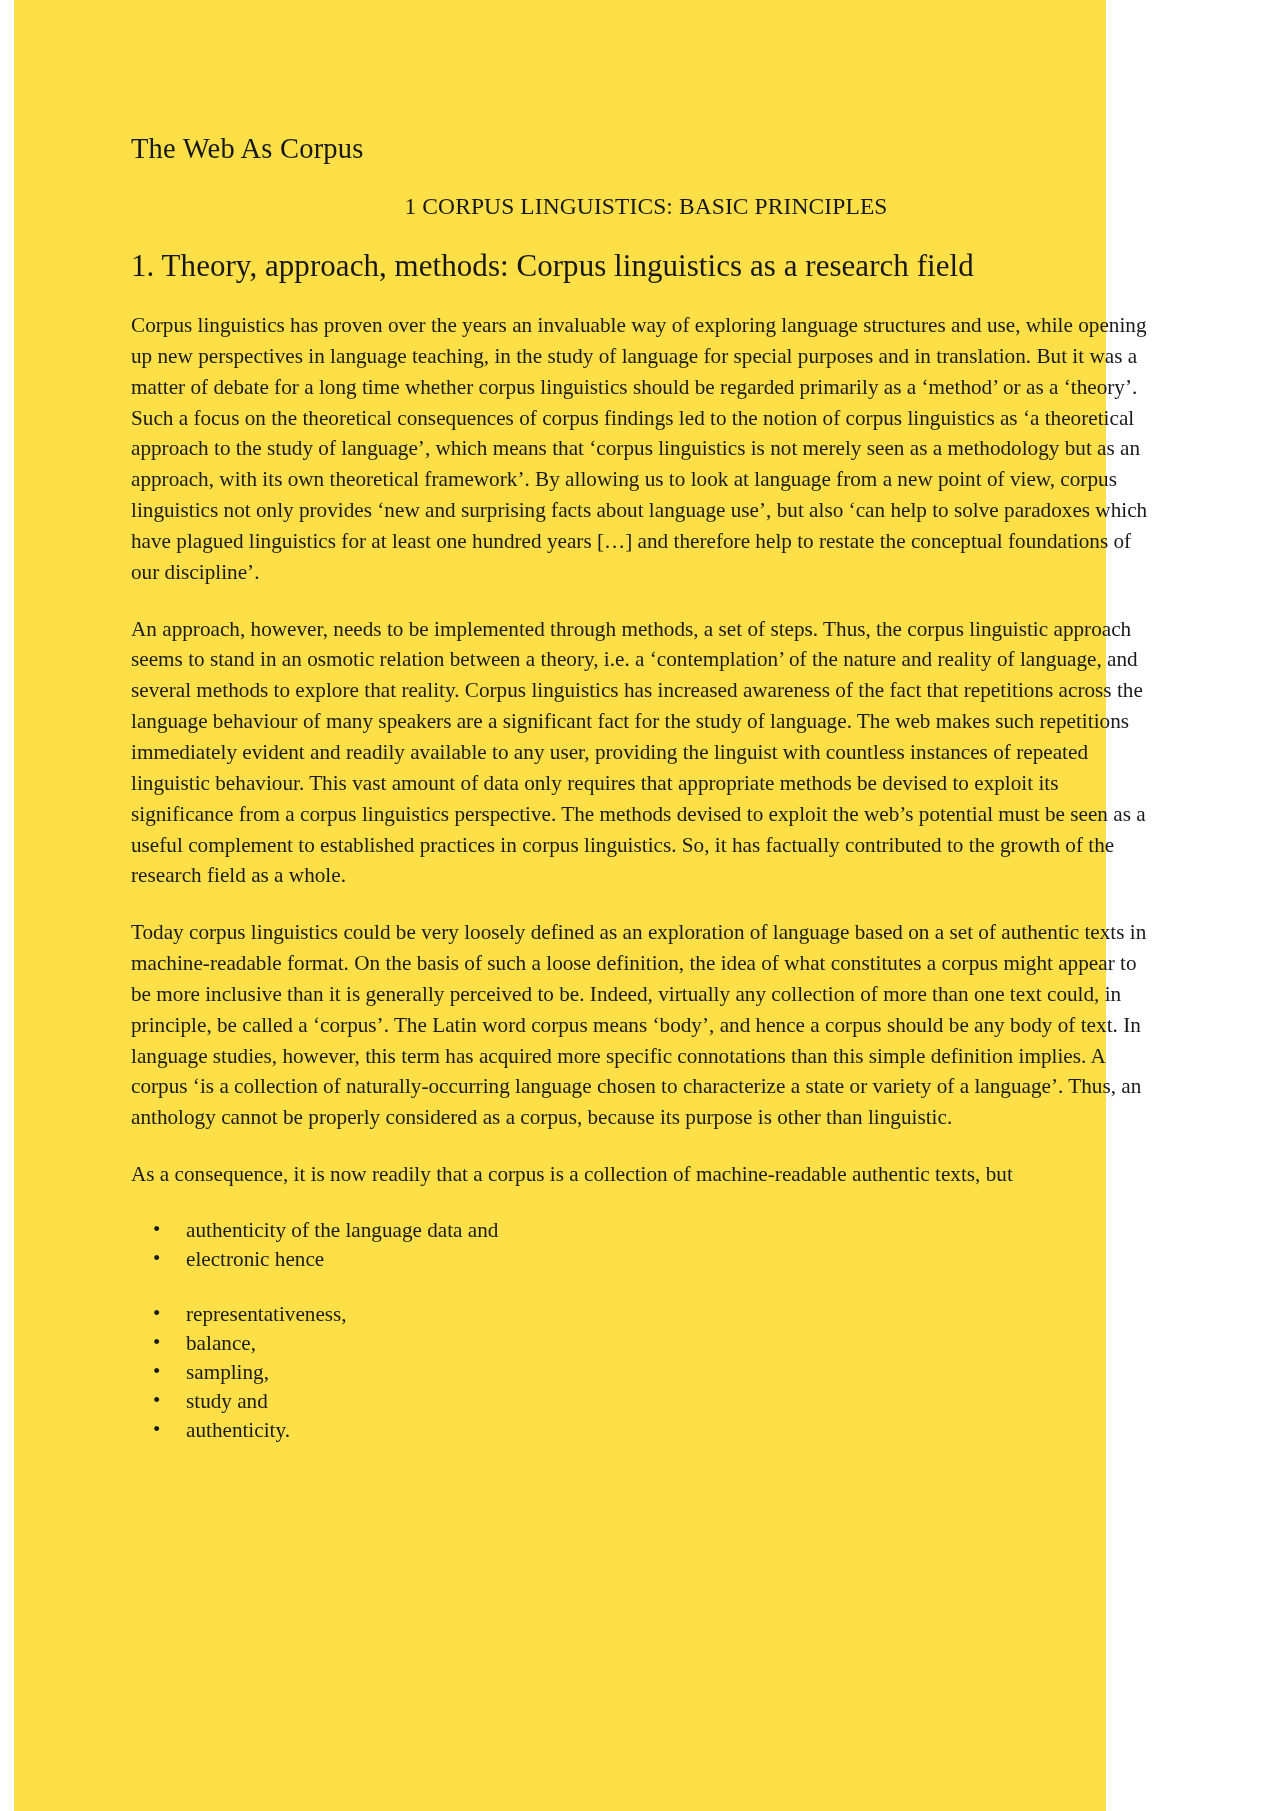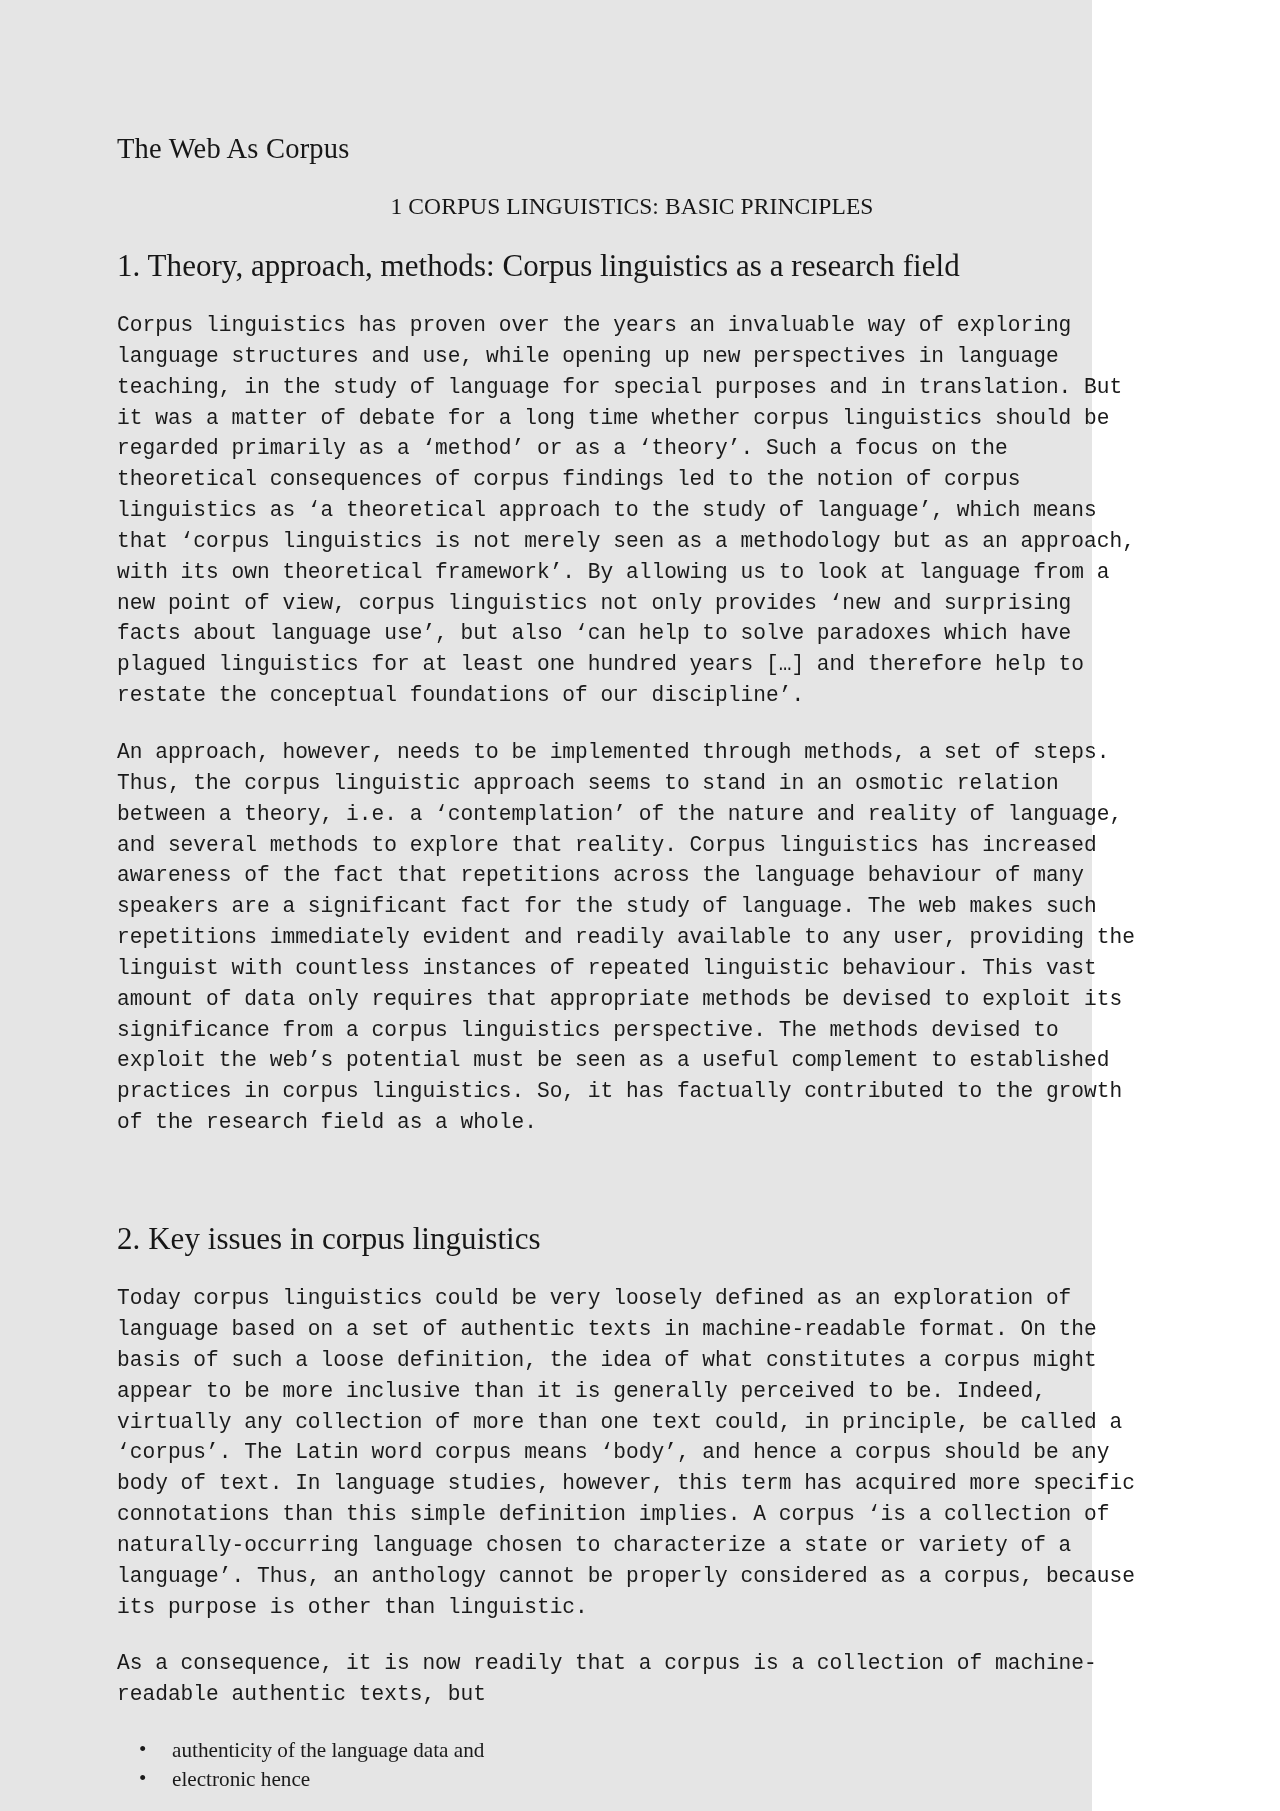"The Web As Corpus" .page { background: #e5e5e5 -> #fde047; margin-left: none -> 14px }
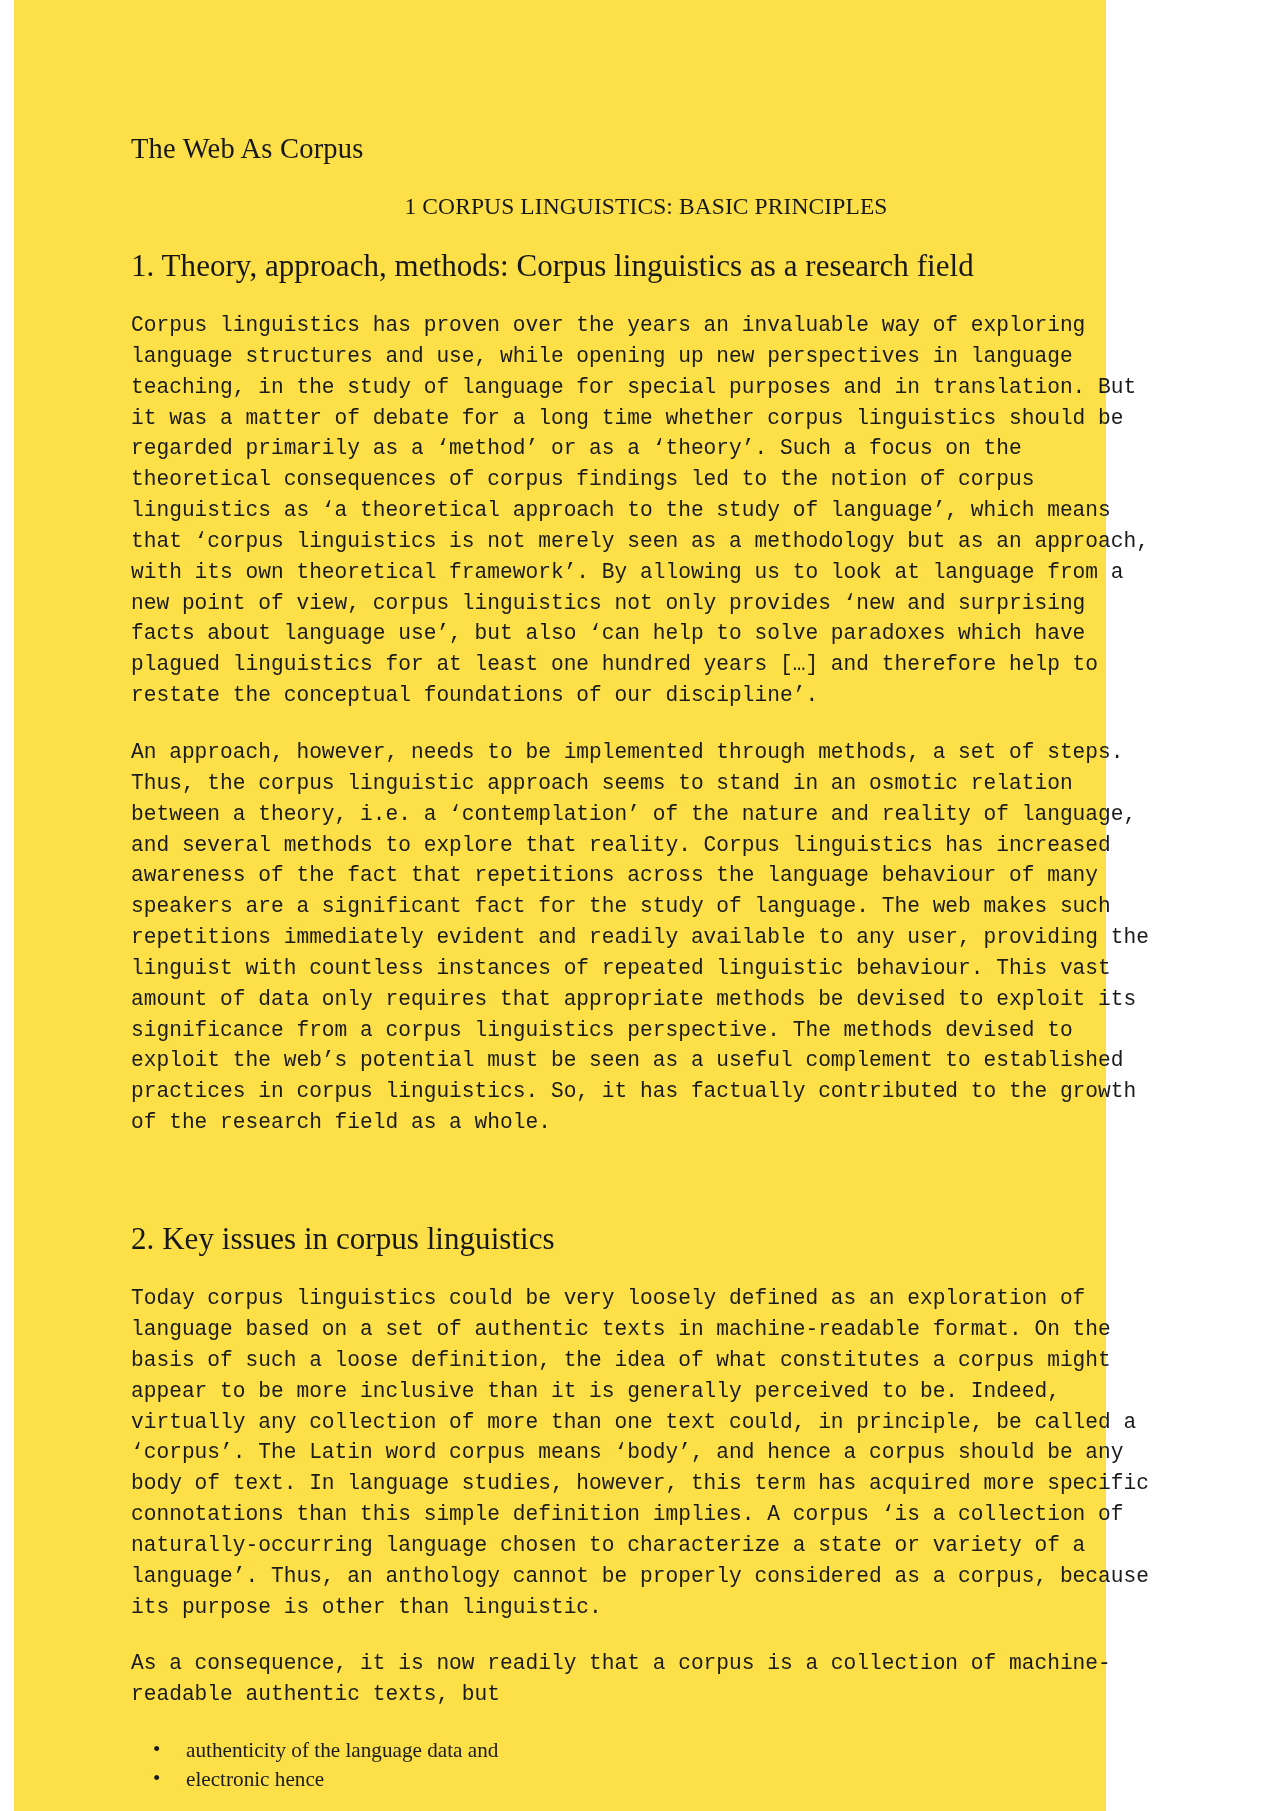"Corpus linguistics has proven over" .body-par { font-family: Liberation Mono, monospace -> none }
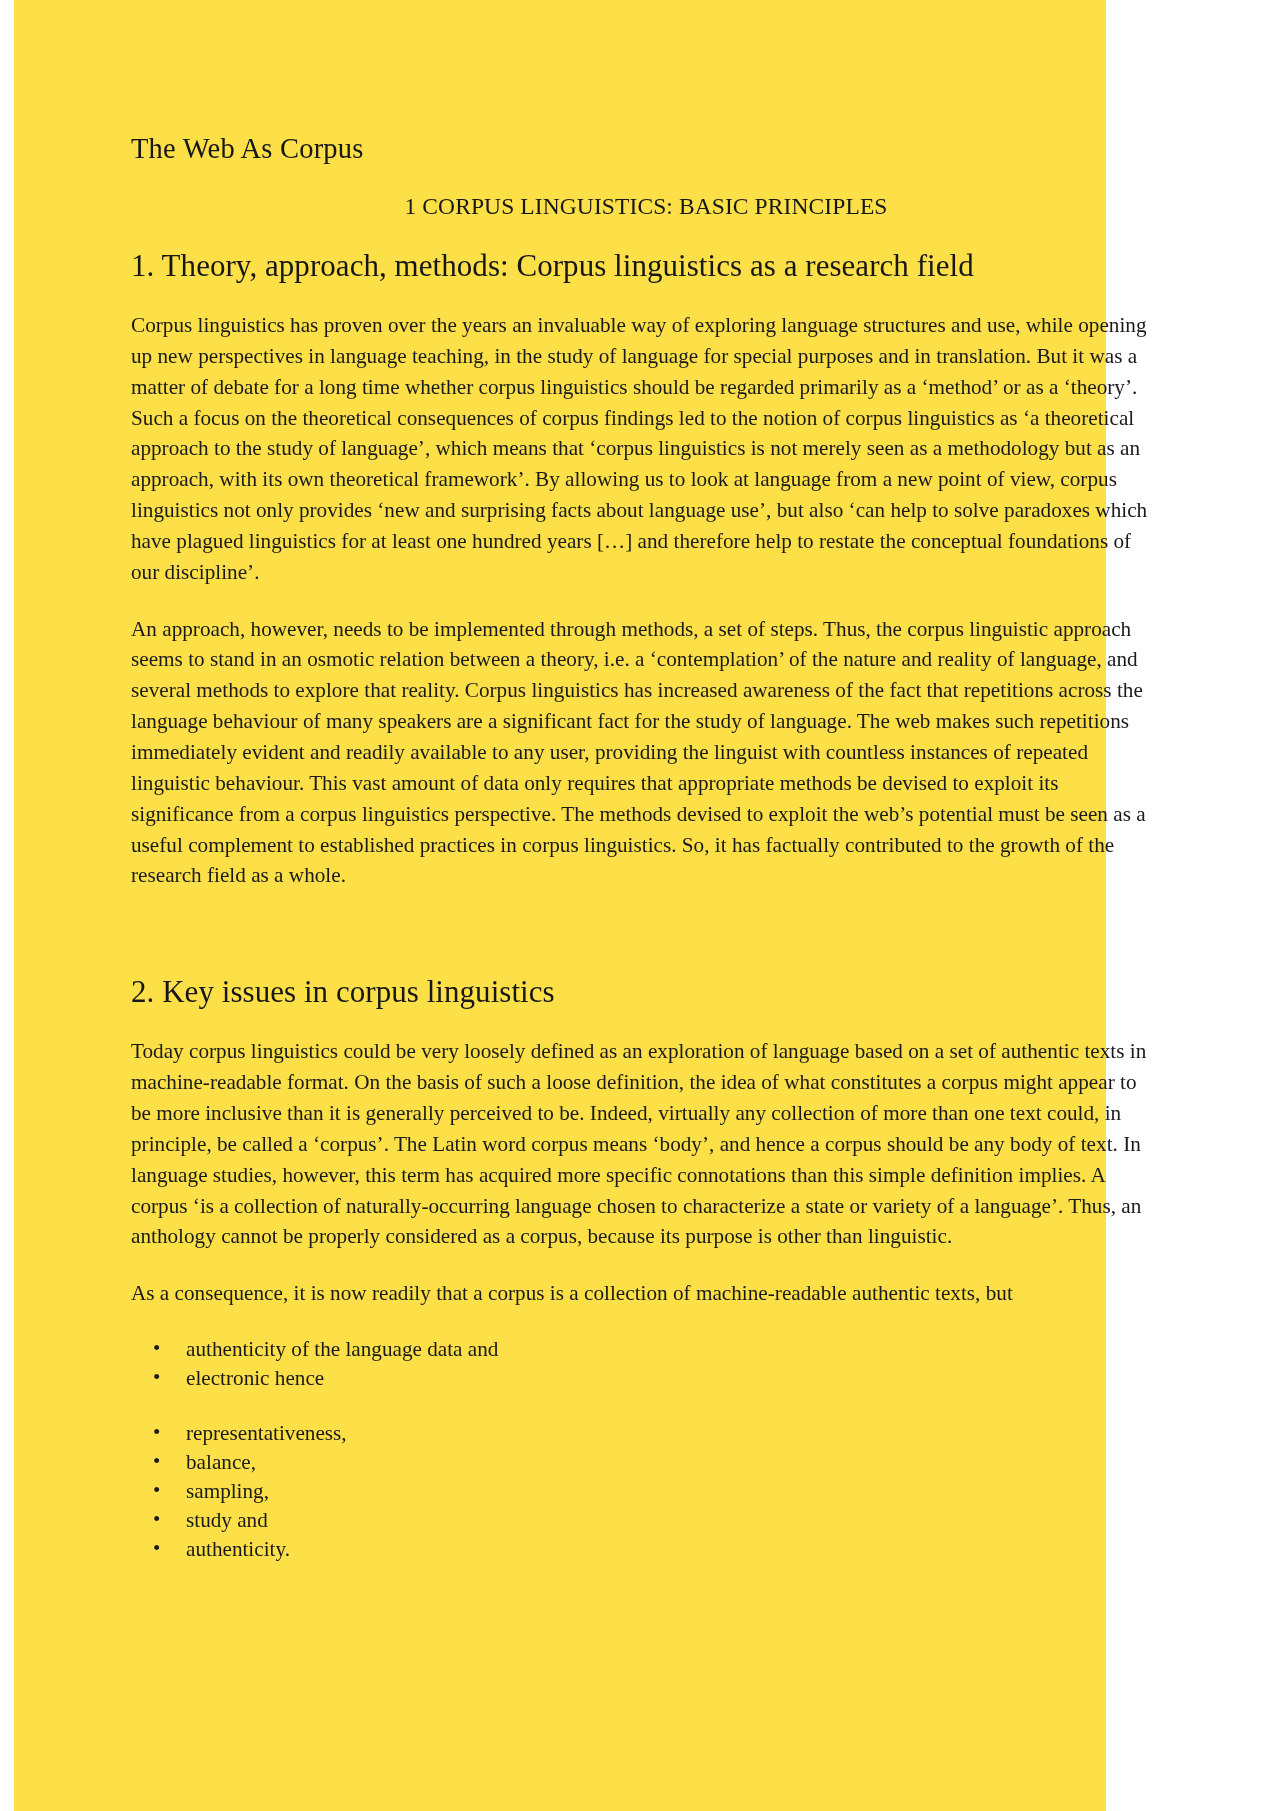"2. Key issues in corpus" h3.heading-2 { html: <h3>2. Key issues in corpus linguistics</h3> -> none }
